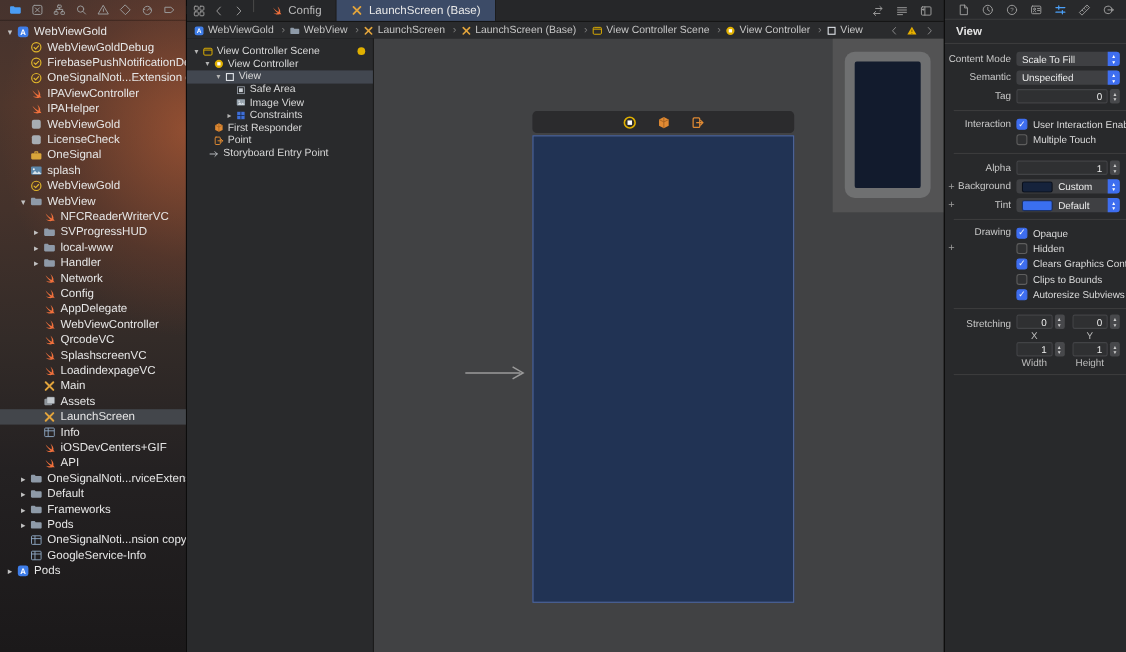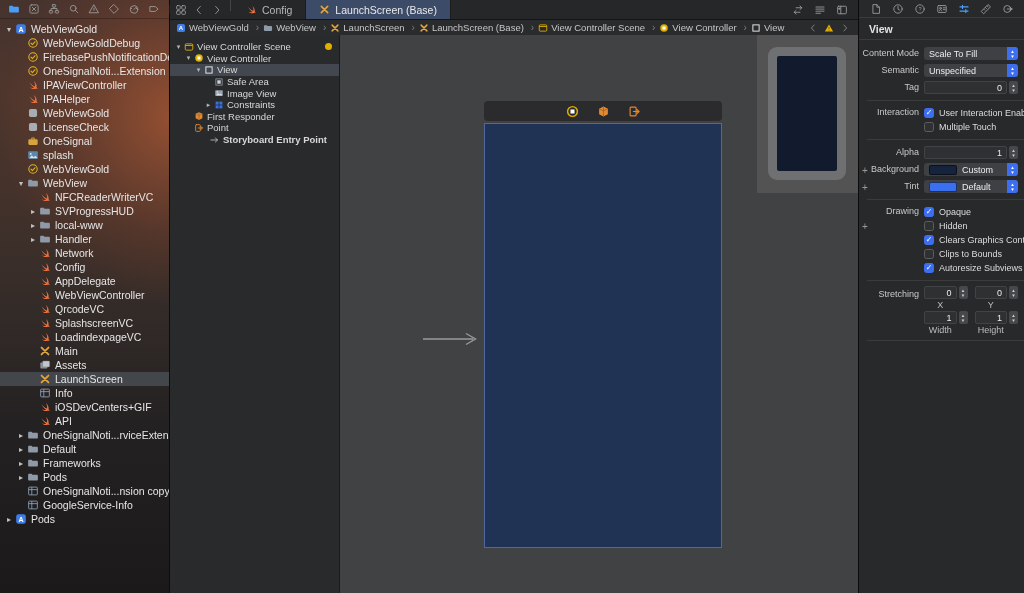"Storyboard Entry Point" div.orow { font-weight: bold -> none; padding-left: 30px -> 10px }
